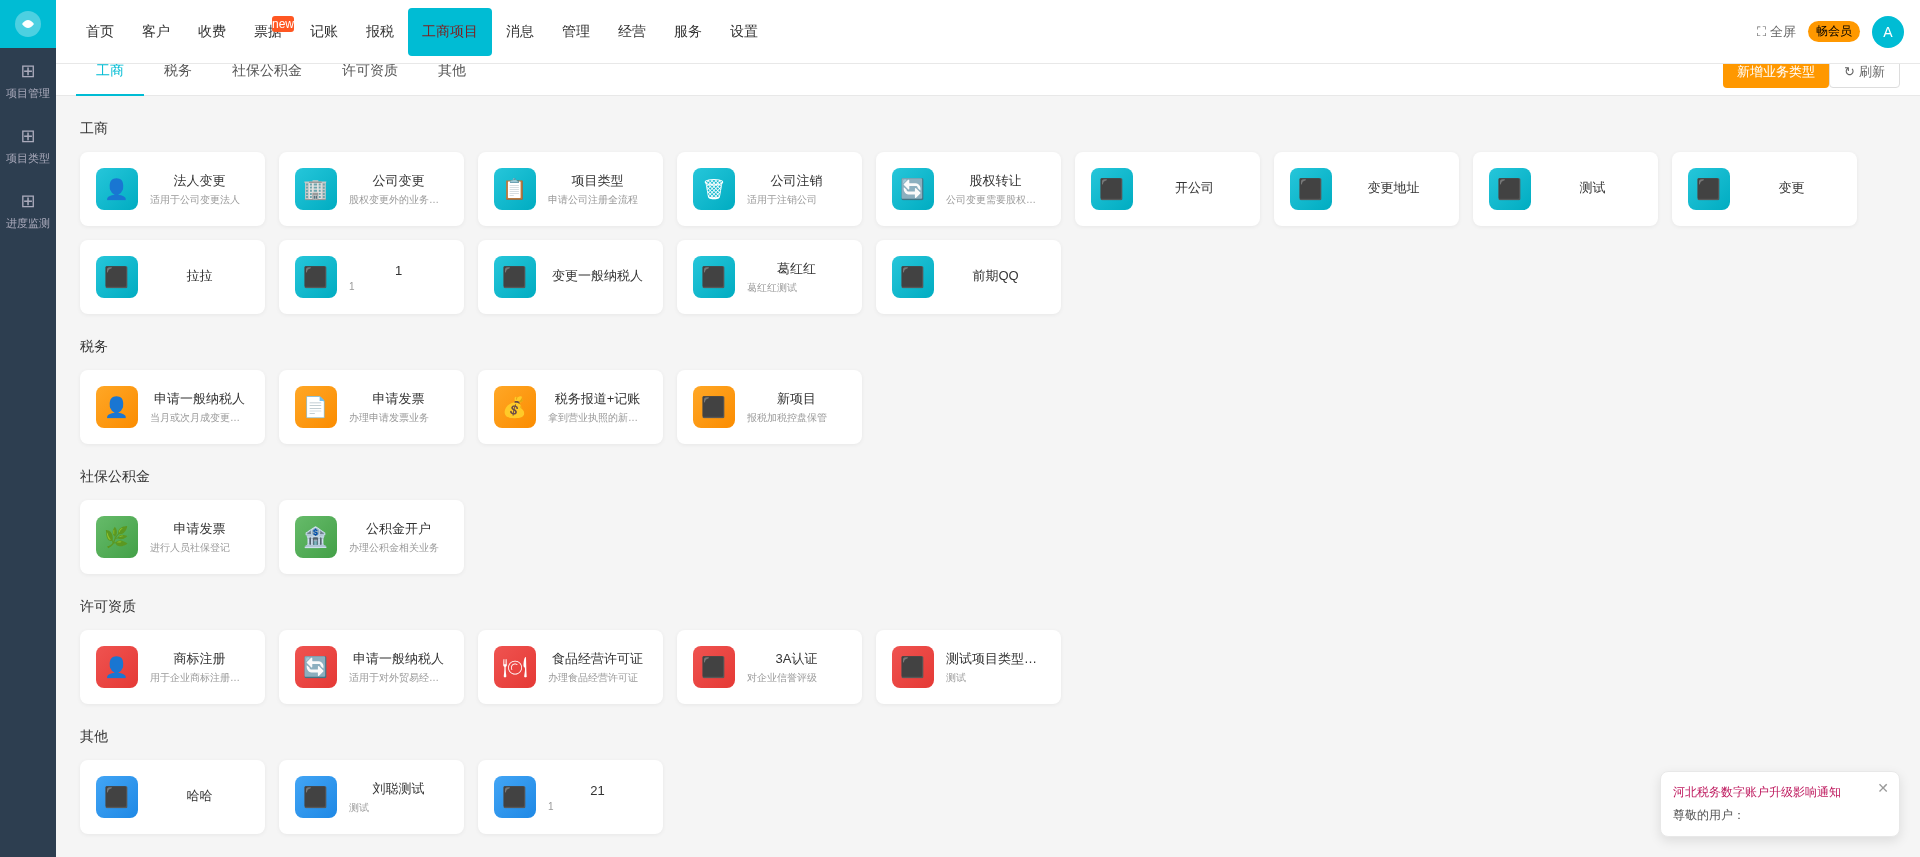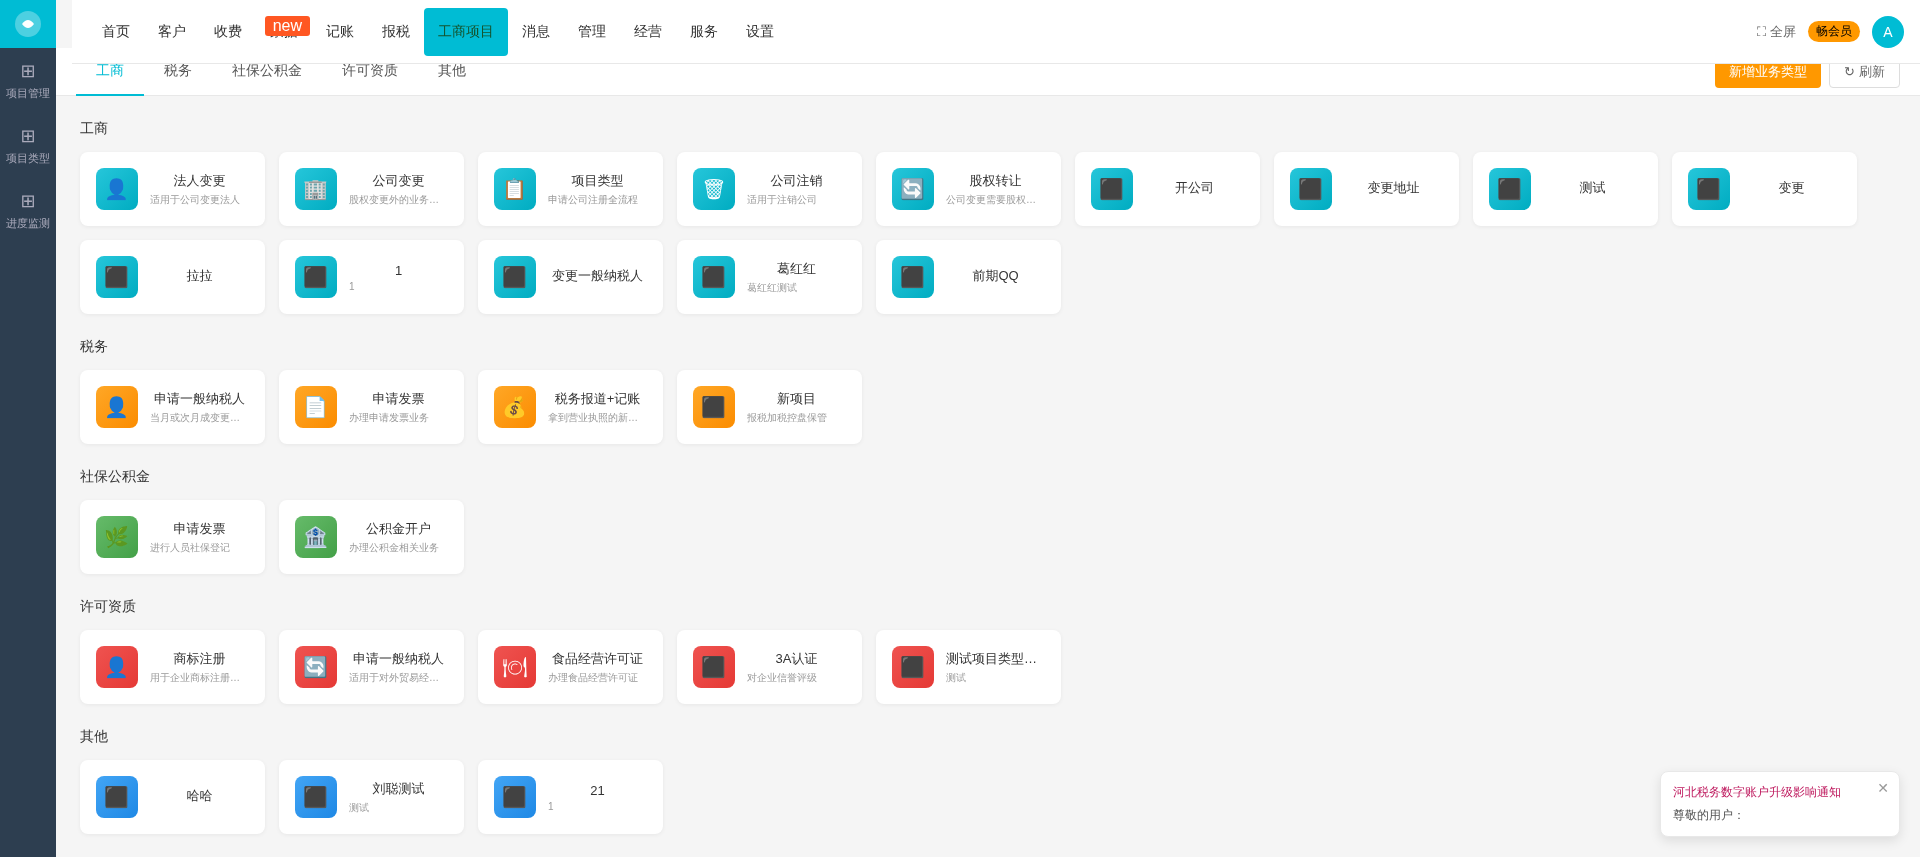"首页" .top-nav { left: 72px -> 56px }
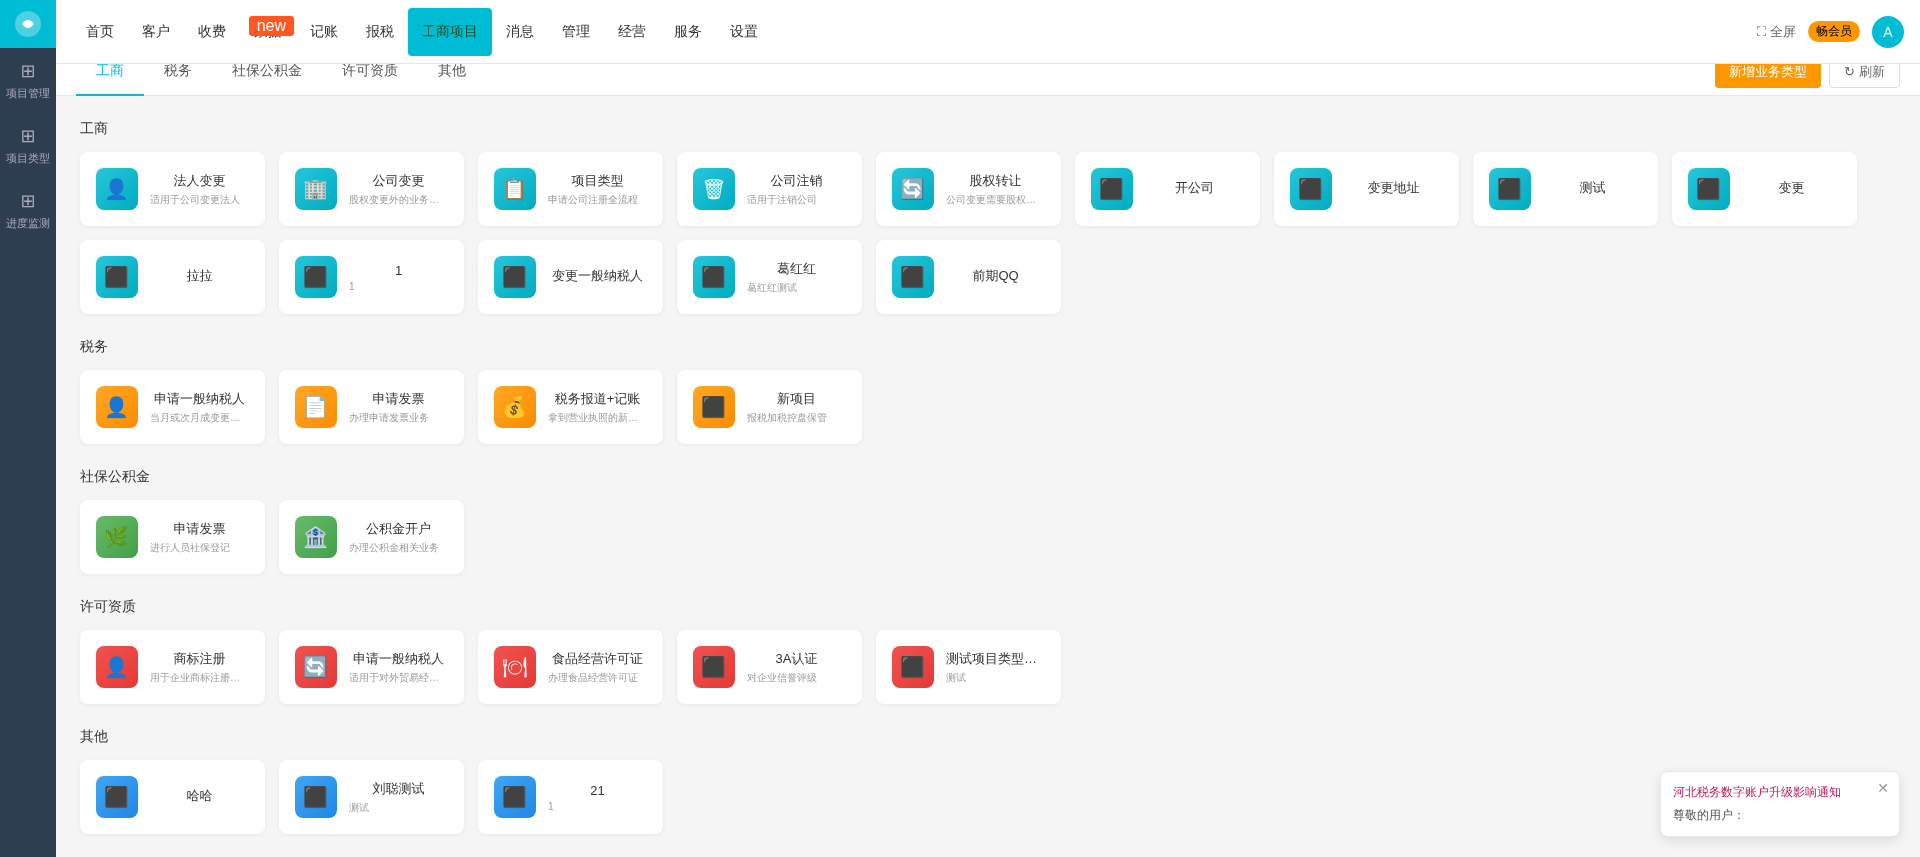"new" .nav-badge { font-size: 16px -> 12px; padding: 1px 8px -> 1px 0 }
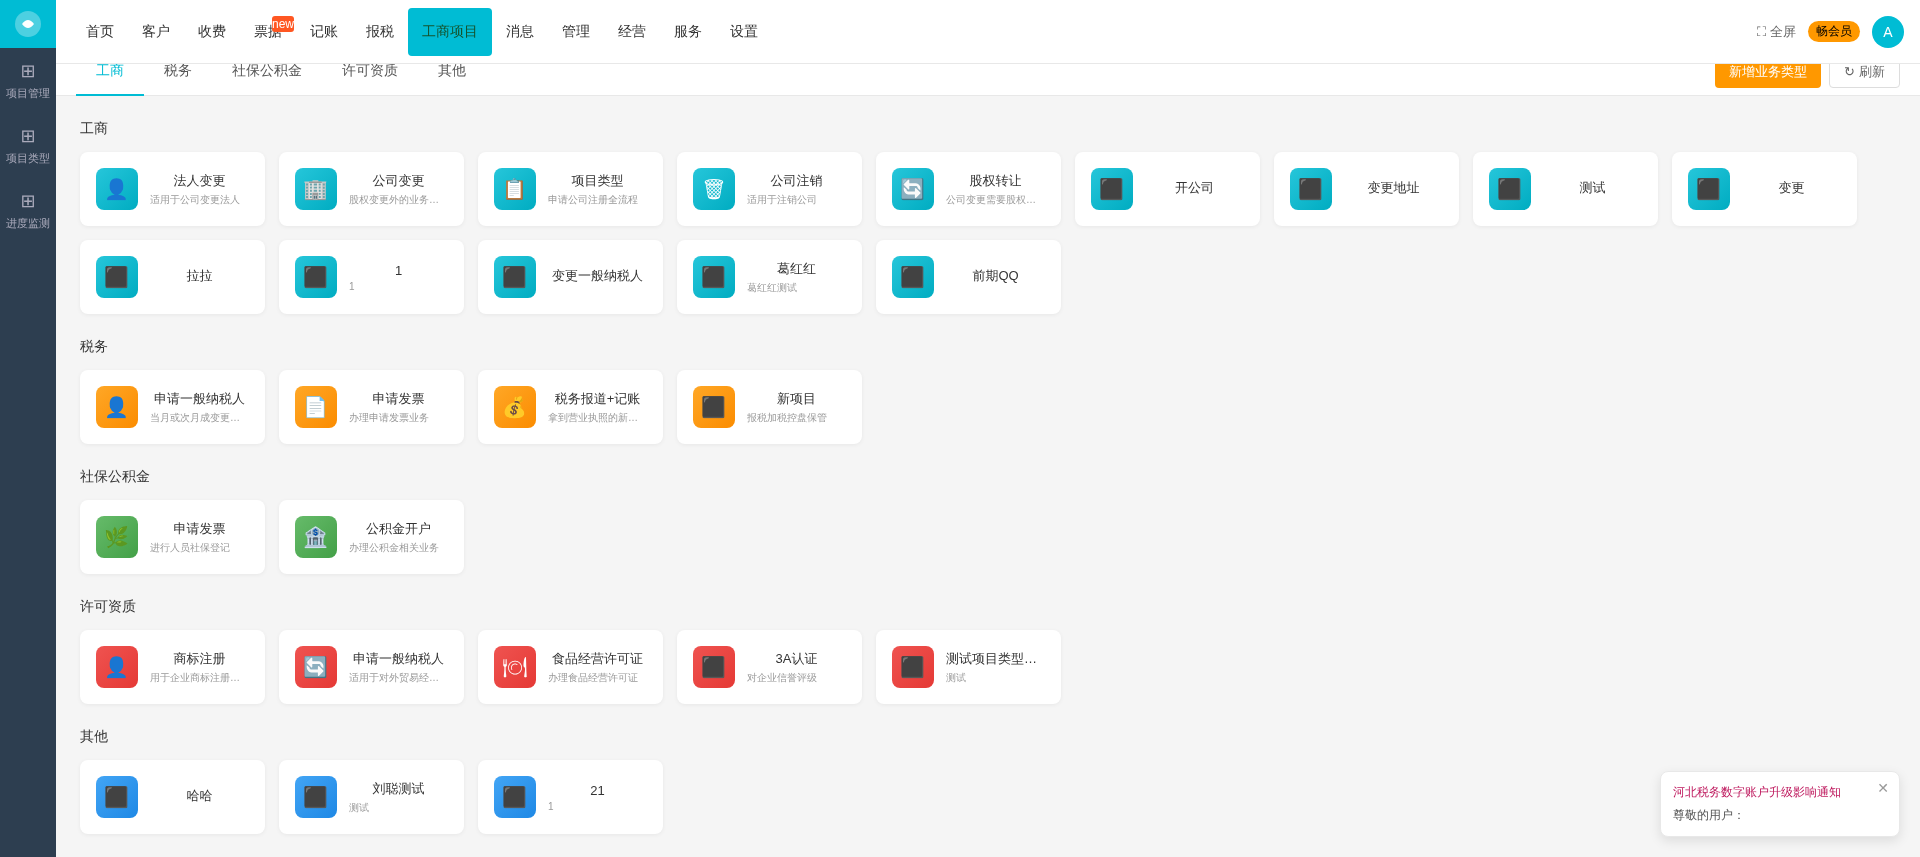"工商项目" .nav-item.active { color: #14532d -> #7f1d1d }
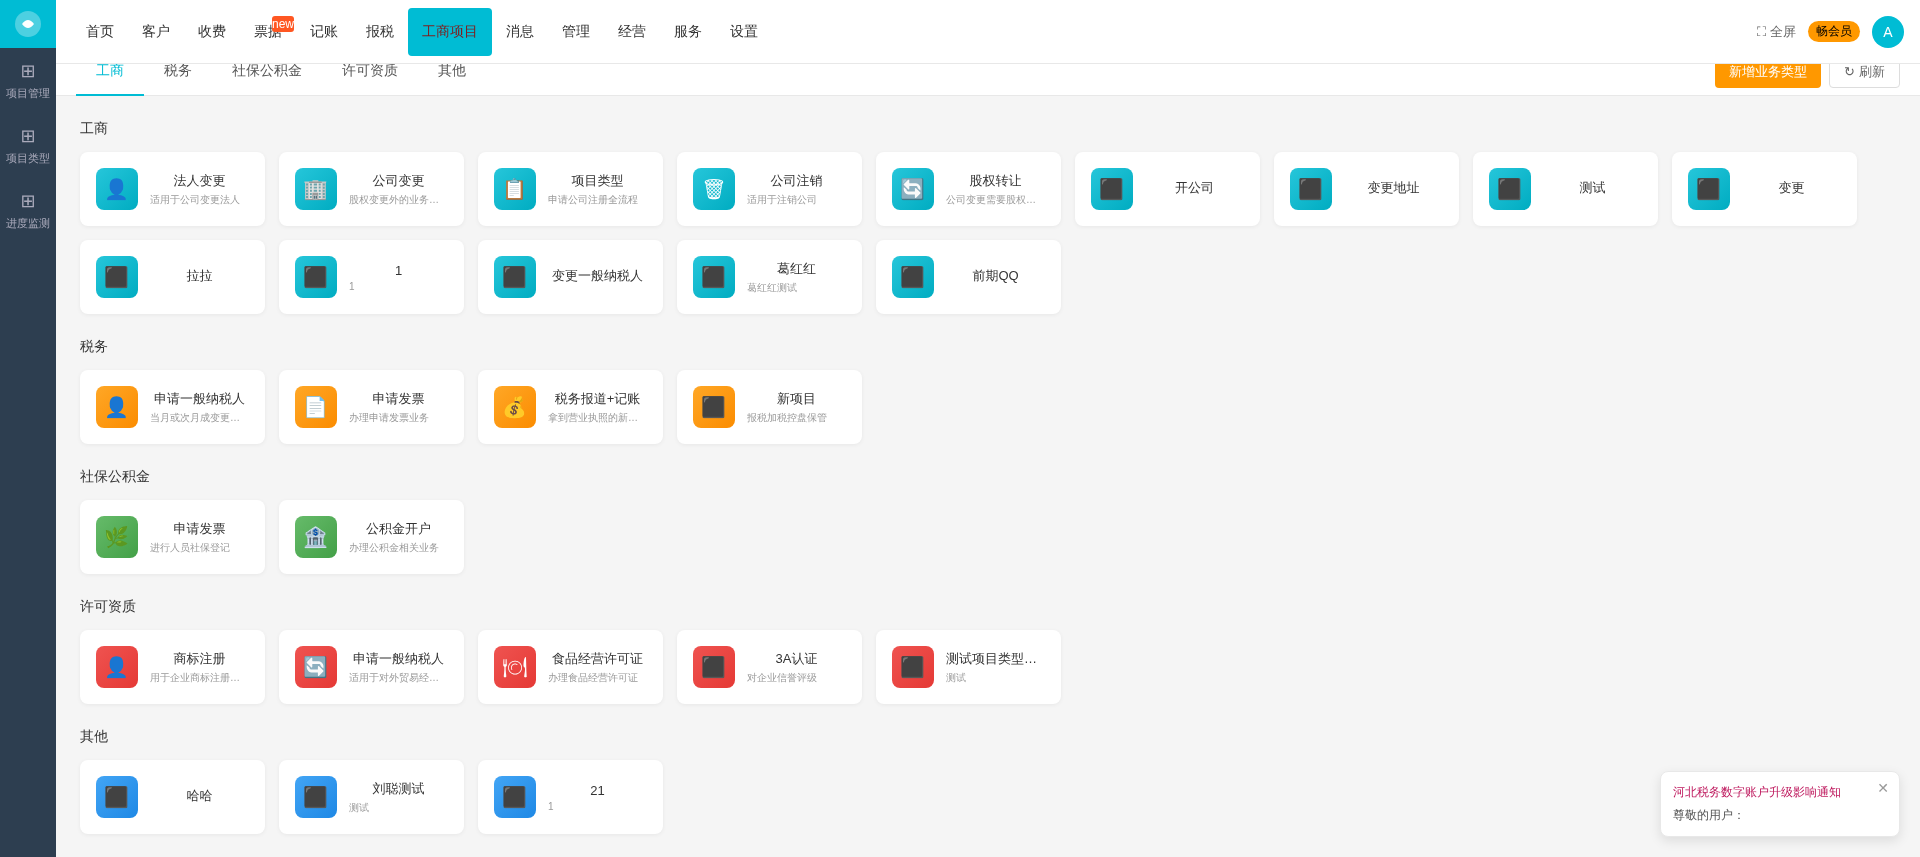"新增业务类型" .sub-tab-actions { gap: 8px -> none }
